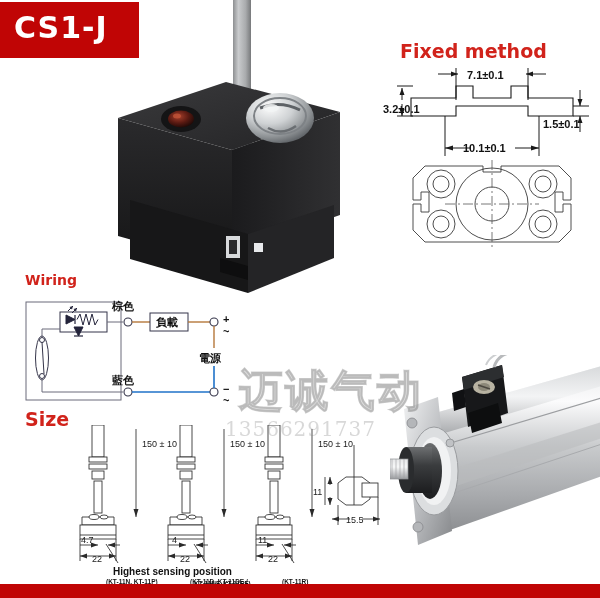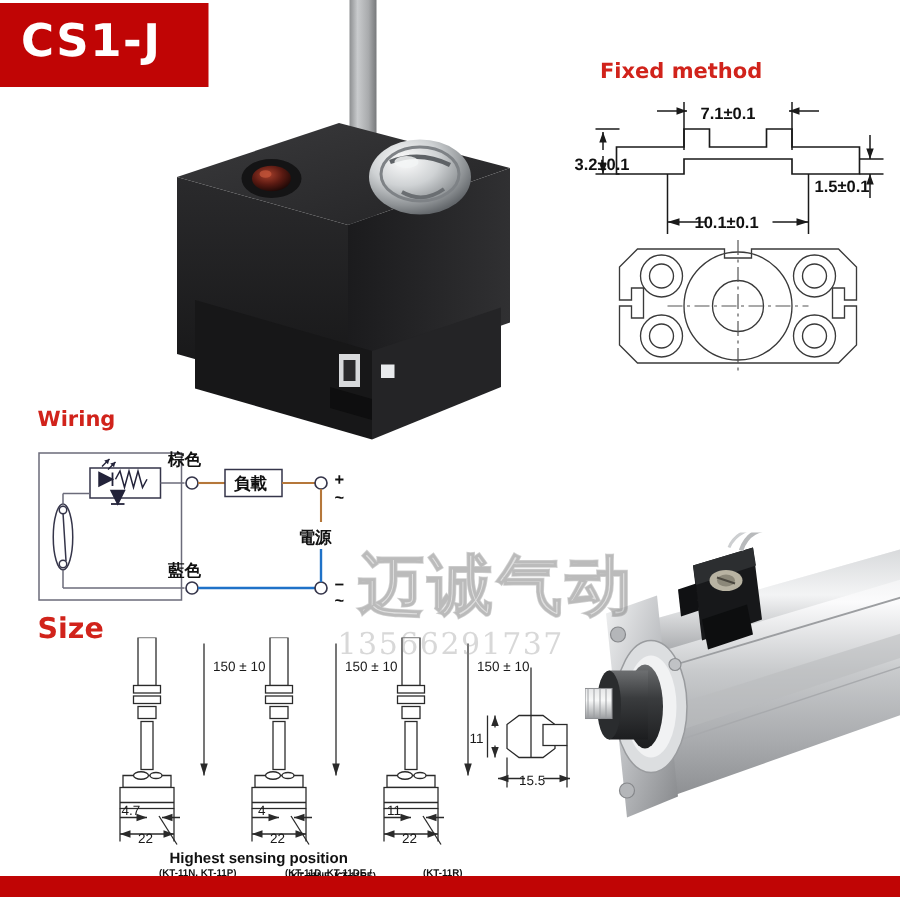"Fixed method" #h-fixed { font-size: 14px -> 19px }
